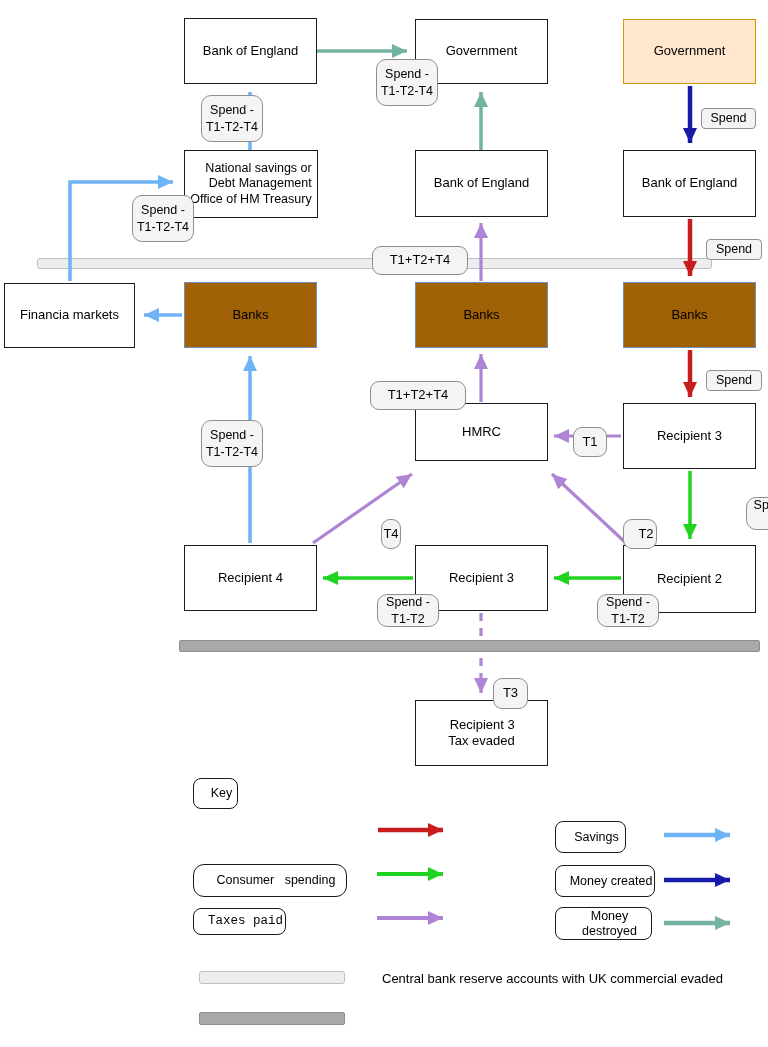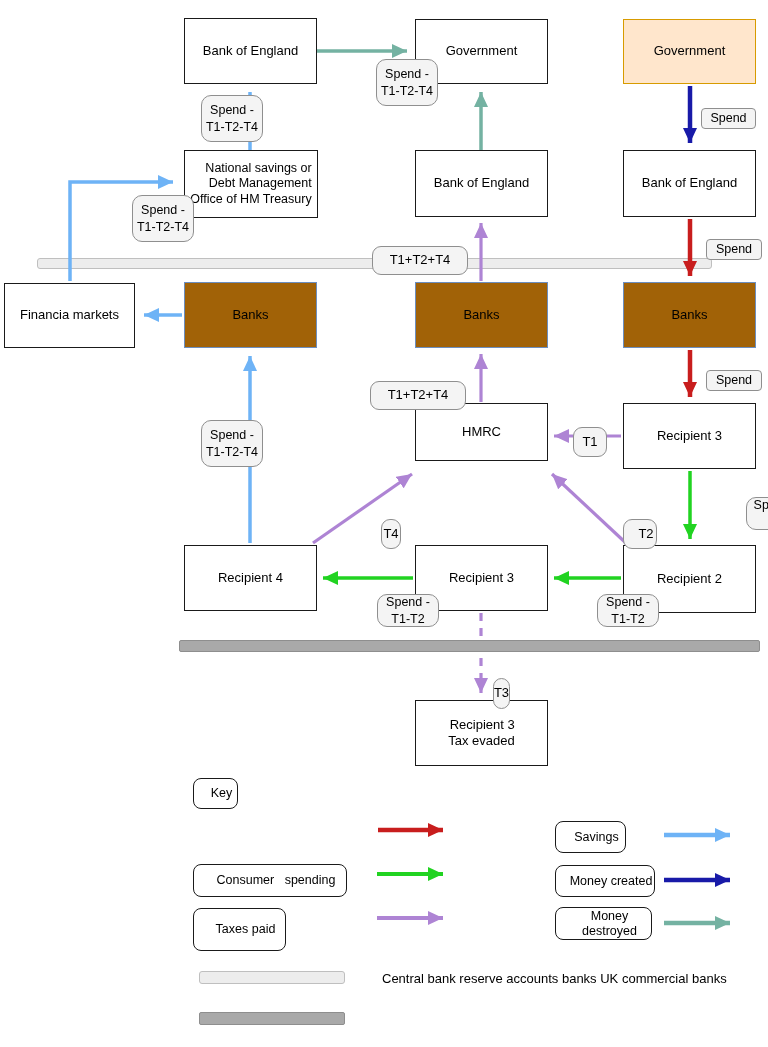"T3" div.chip { width: 17px -> 35px }
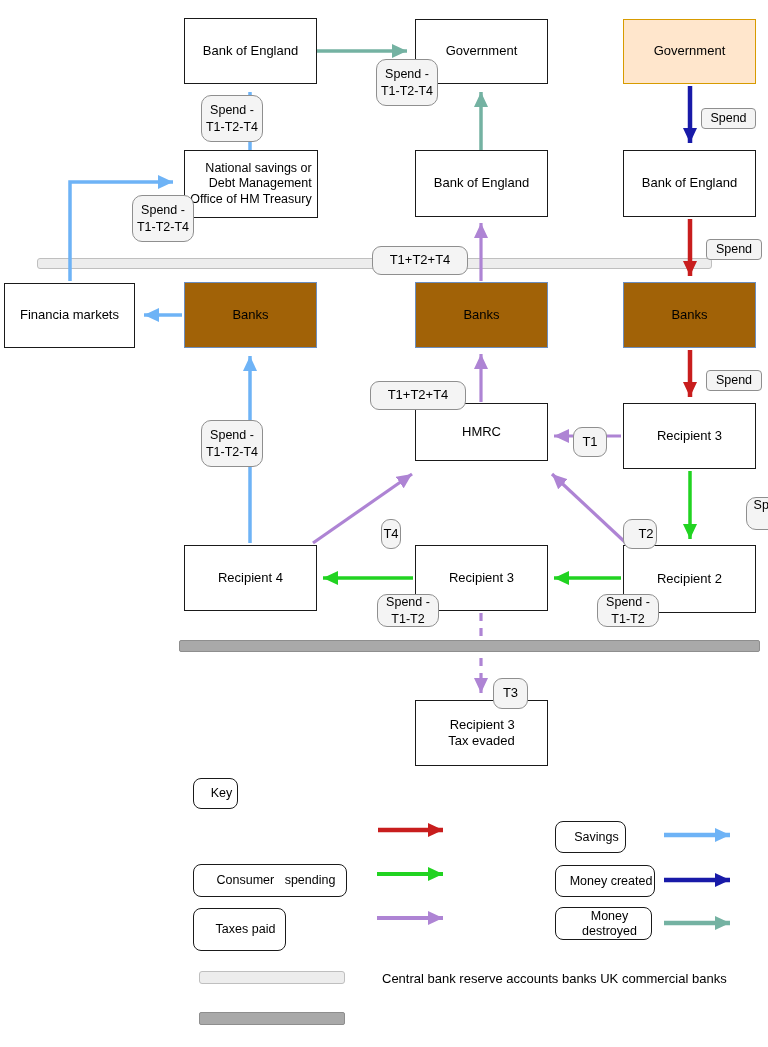"Consumer spending" div.legend-box { border-radius: none -> 11px }
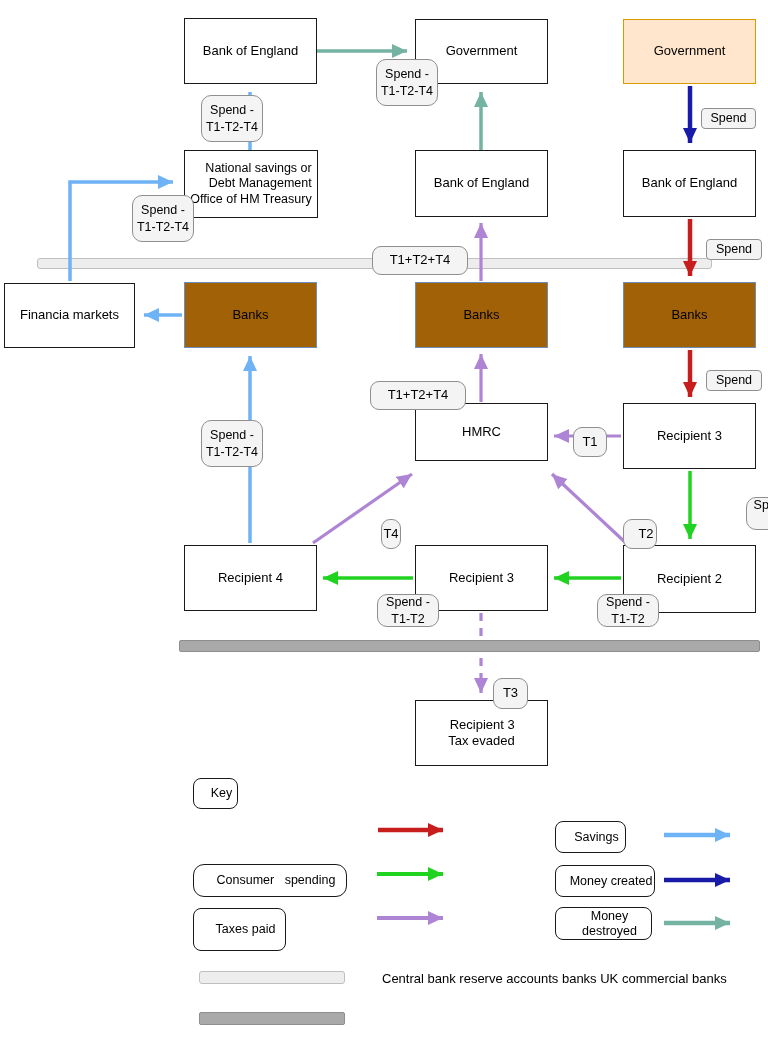"Taxes paid" div.legend-box { font-family: none -> Liberation Mono, monospace; height: 43px -> 27px }
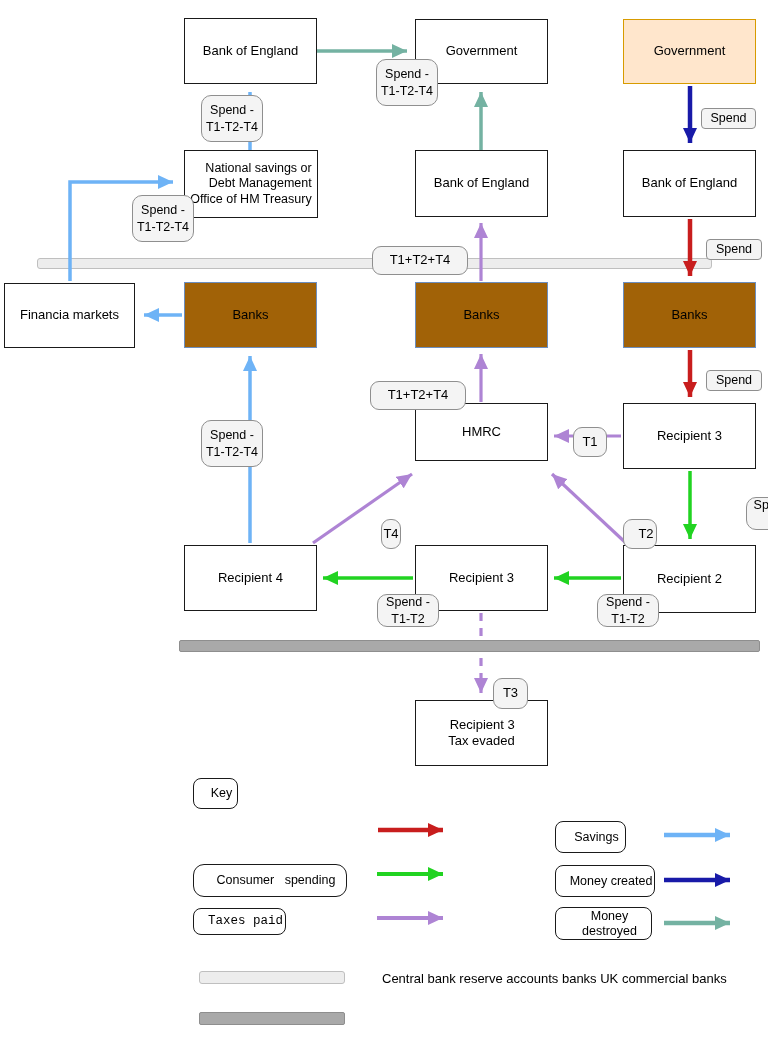"Central bank reserve accounts banks" div.legend-text { text: banks UK commercial banks -> with UK commercial evaded }
